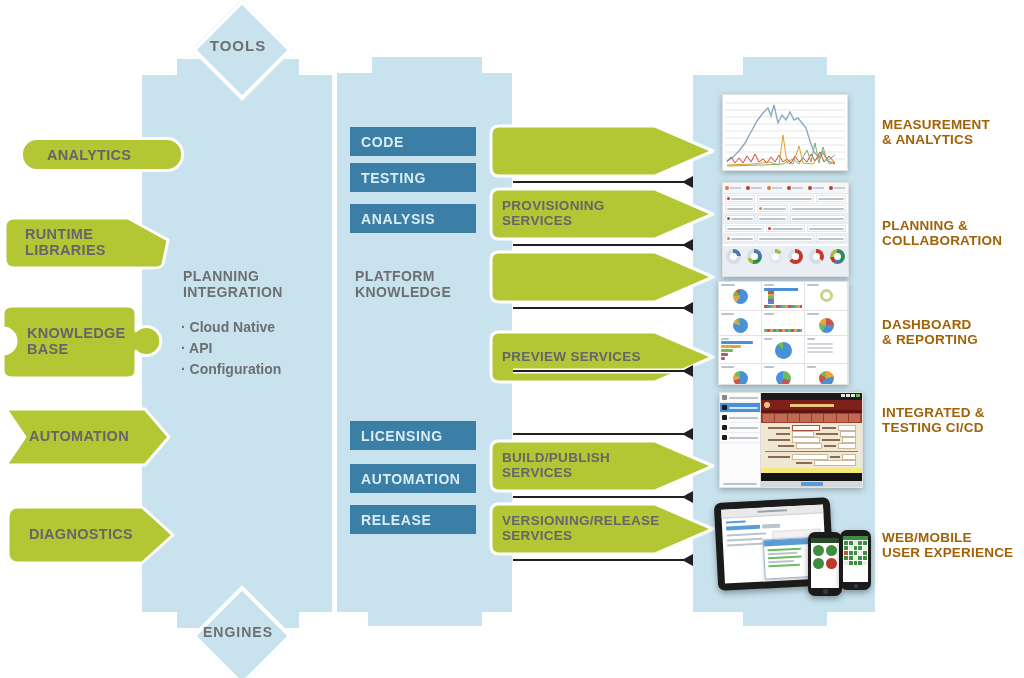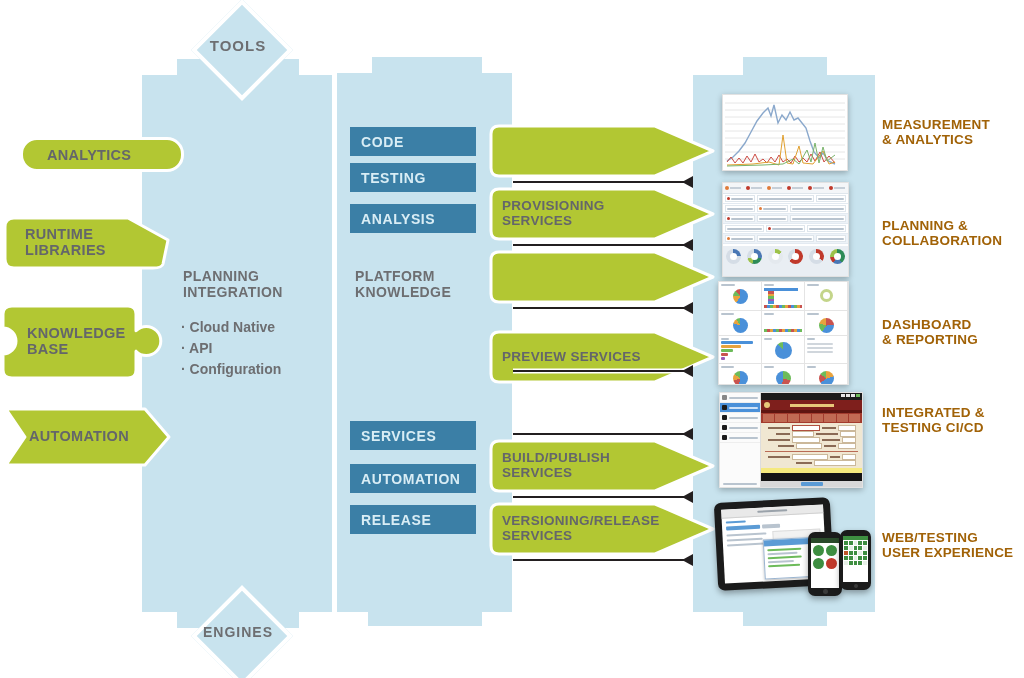"SERVICES" div.teal-box { text: SERVICES -> LICENSING }
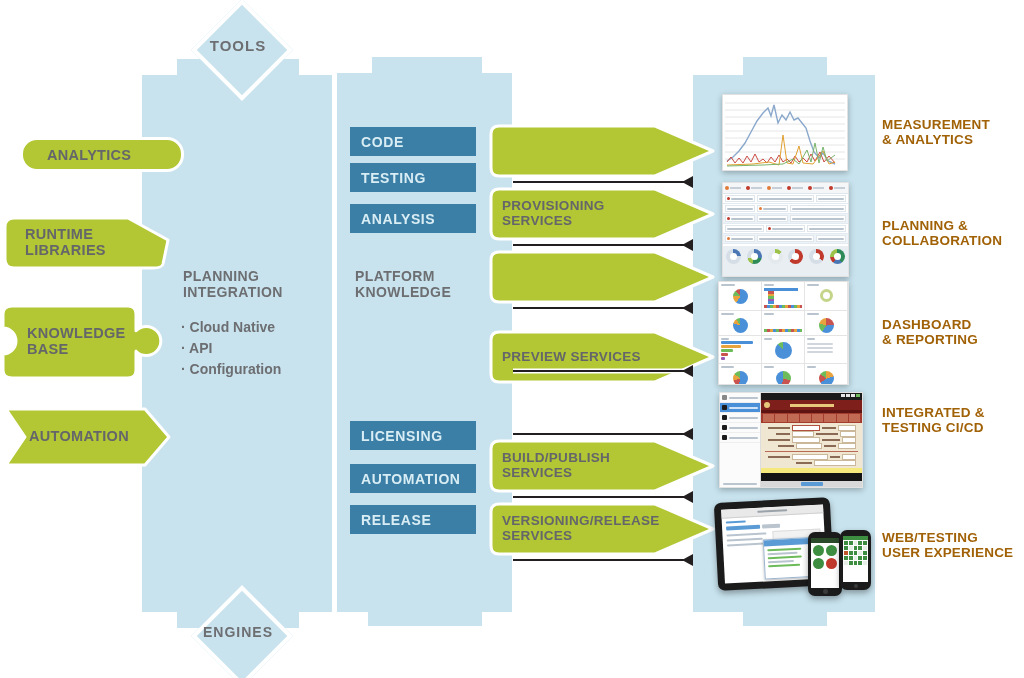"DIAGNOSTICS" div.lshape { html: none -> <div> <svg> <path></path> </svg> <div>DIAGNOSTICS</div> </div> }
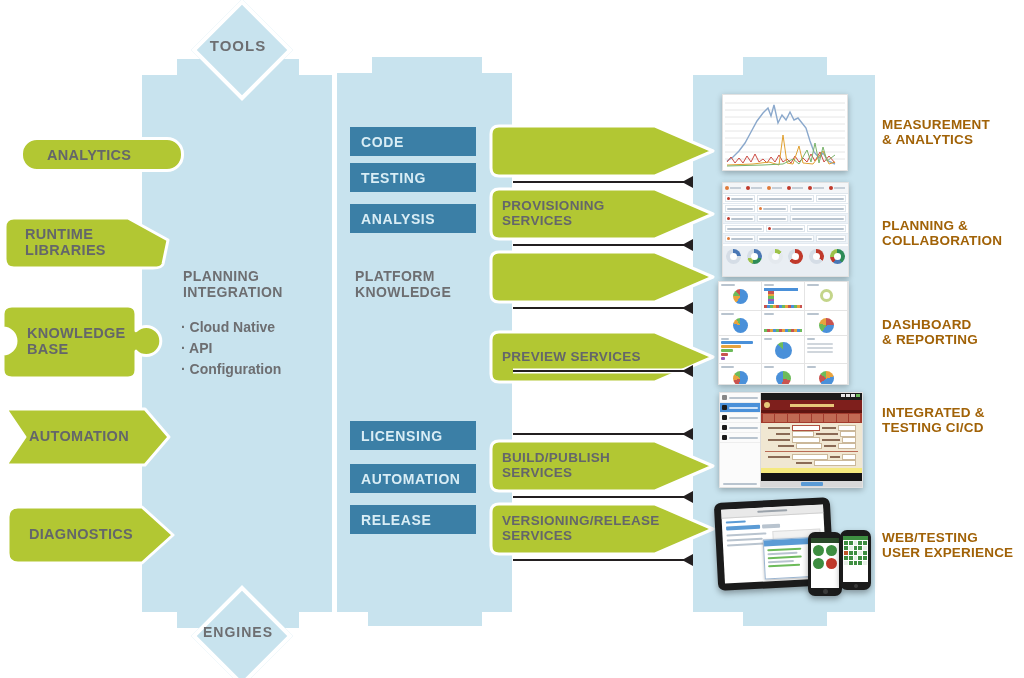"WEB/TESTING" div { text: WEB/TESTING -> WEB/MOBILE }
